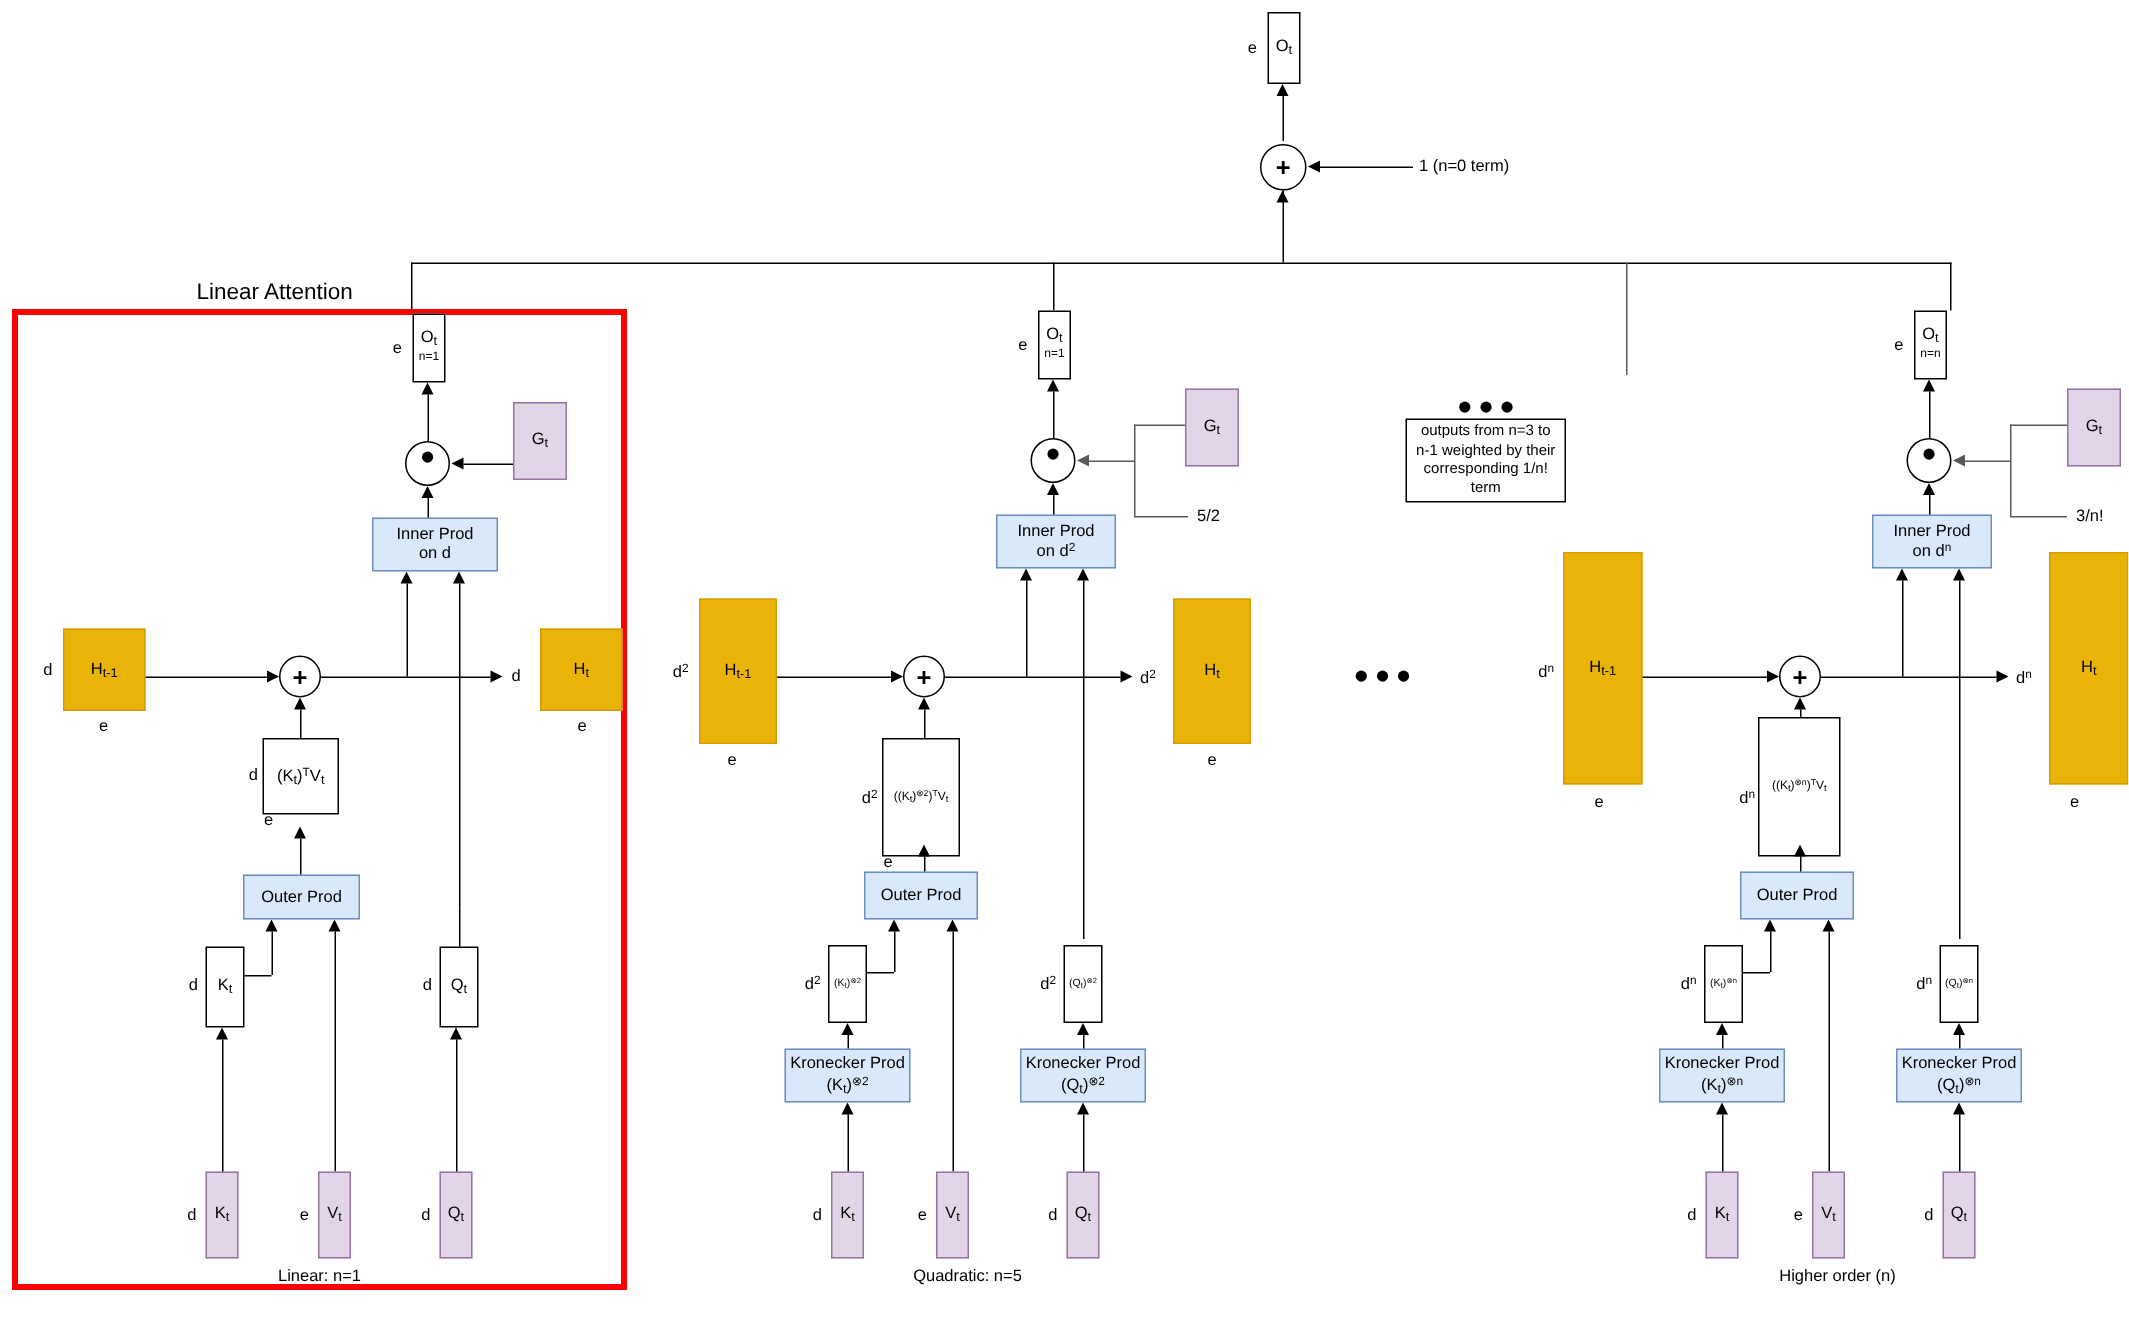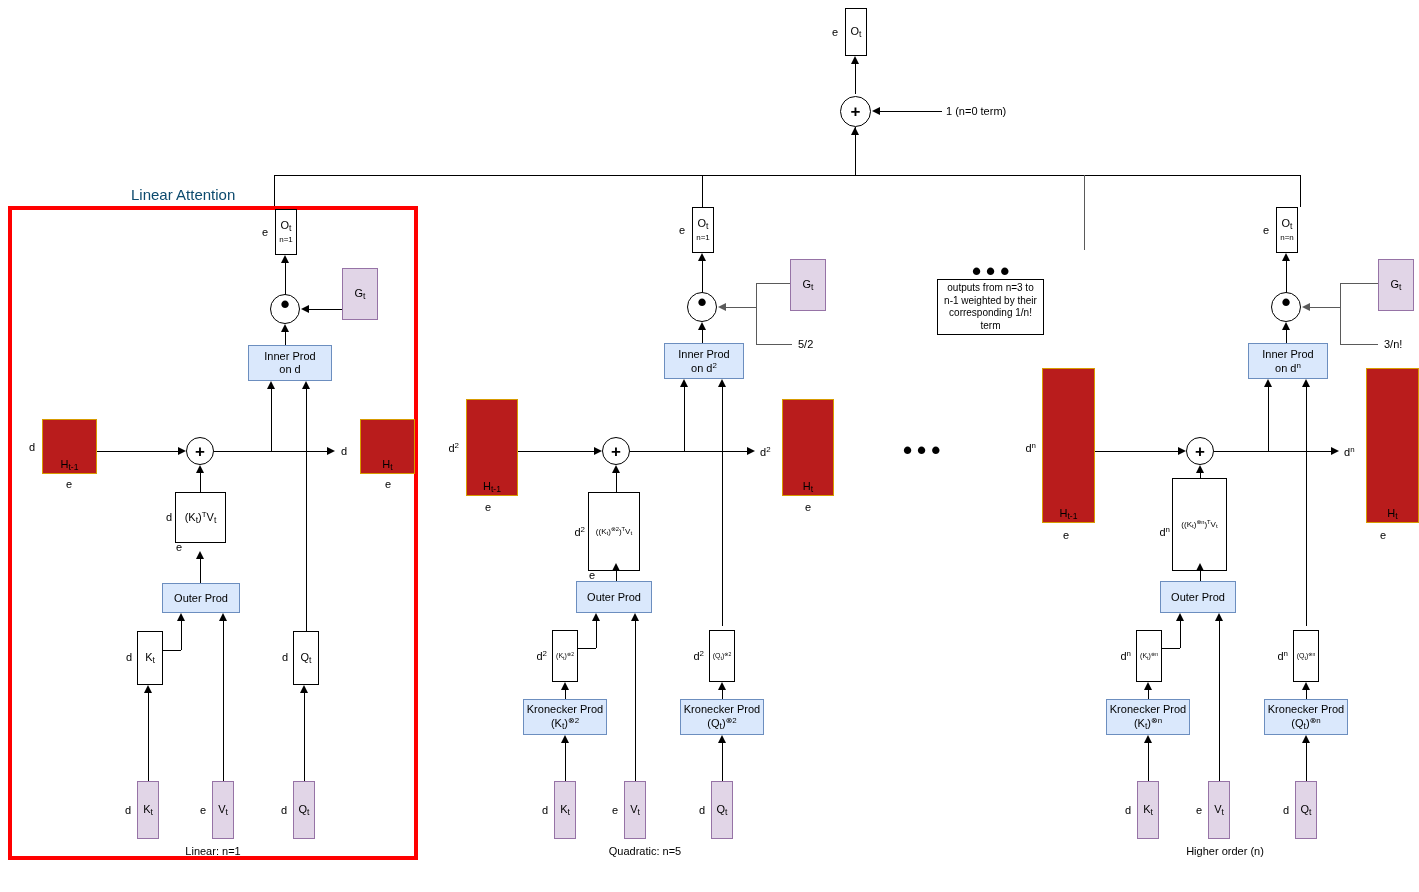"Linear Attention" .redlabel { color: #0c4a6e -> #000000 }
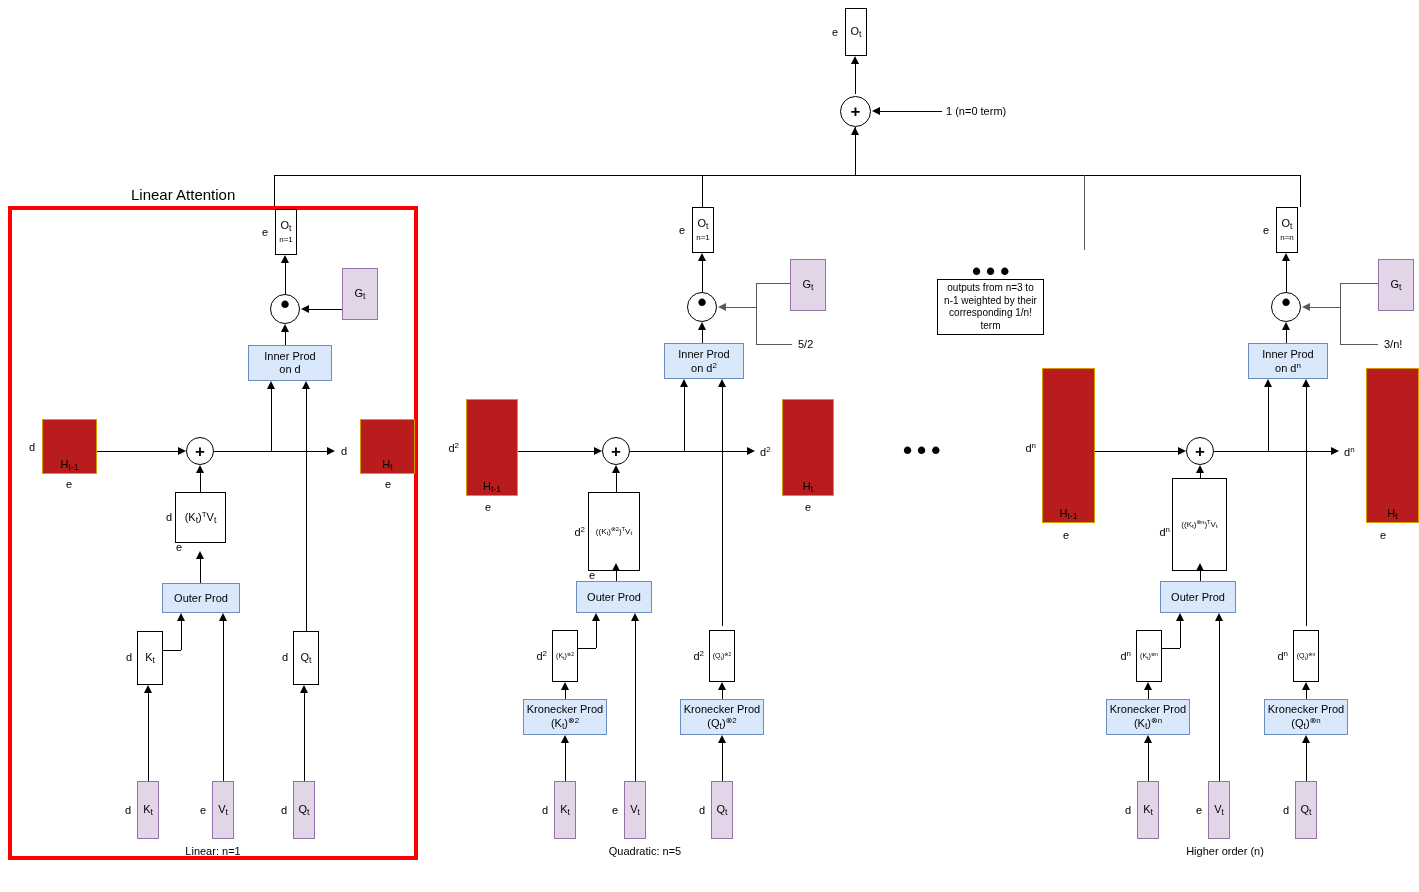"Ht-1" .box.orange { align-items: flex-end -> none; background: #b91c1c -> #eab308 }
